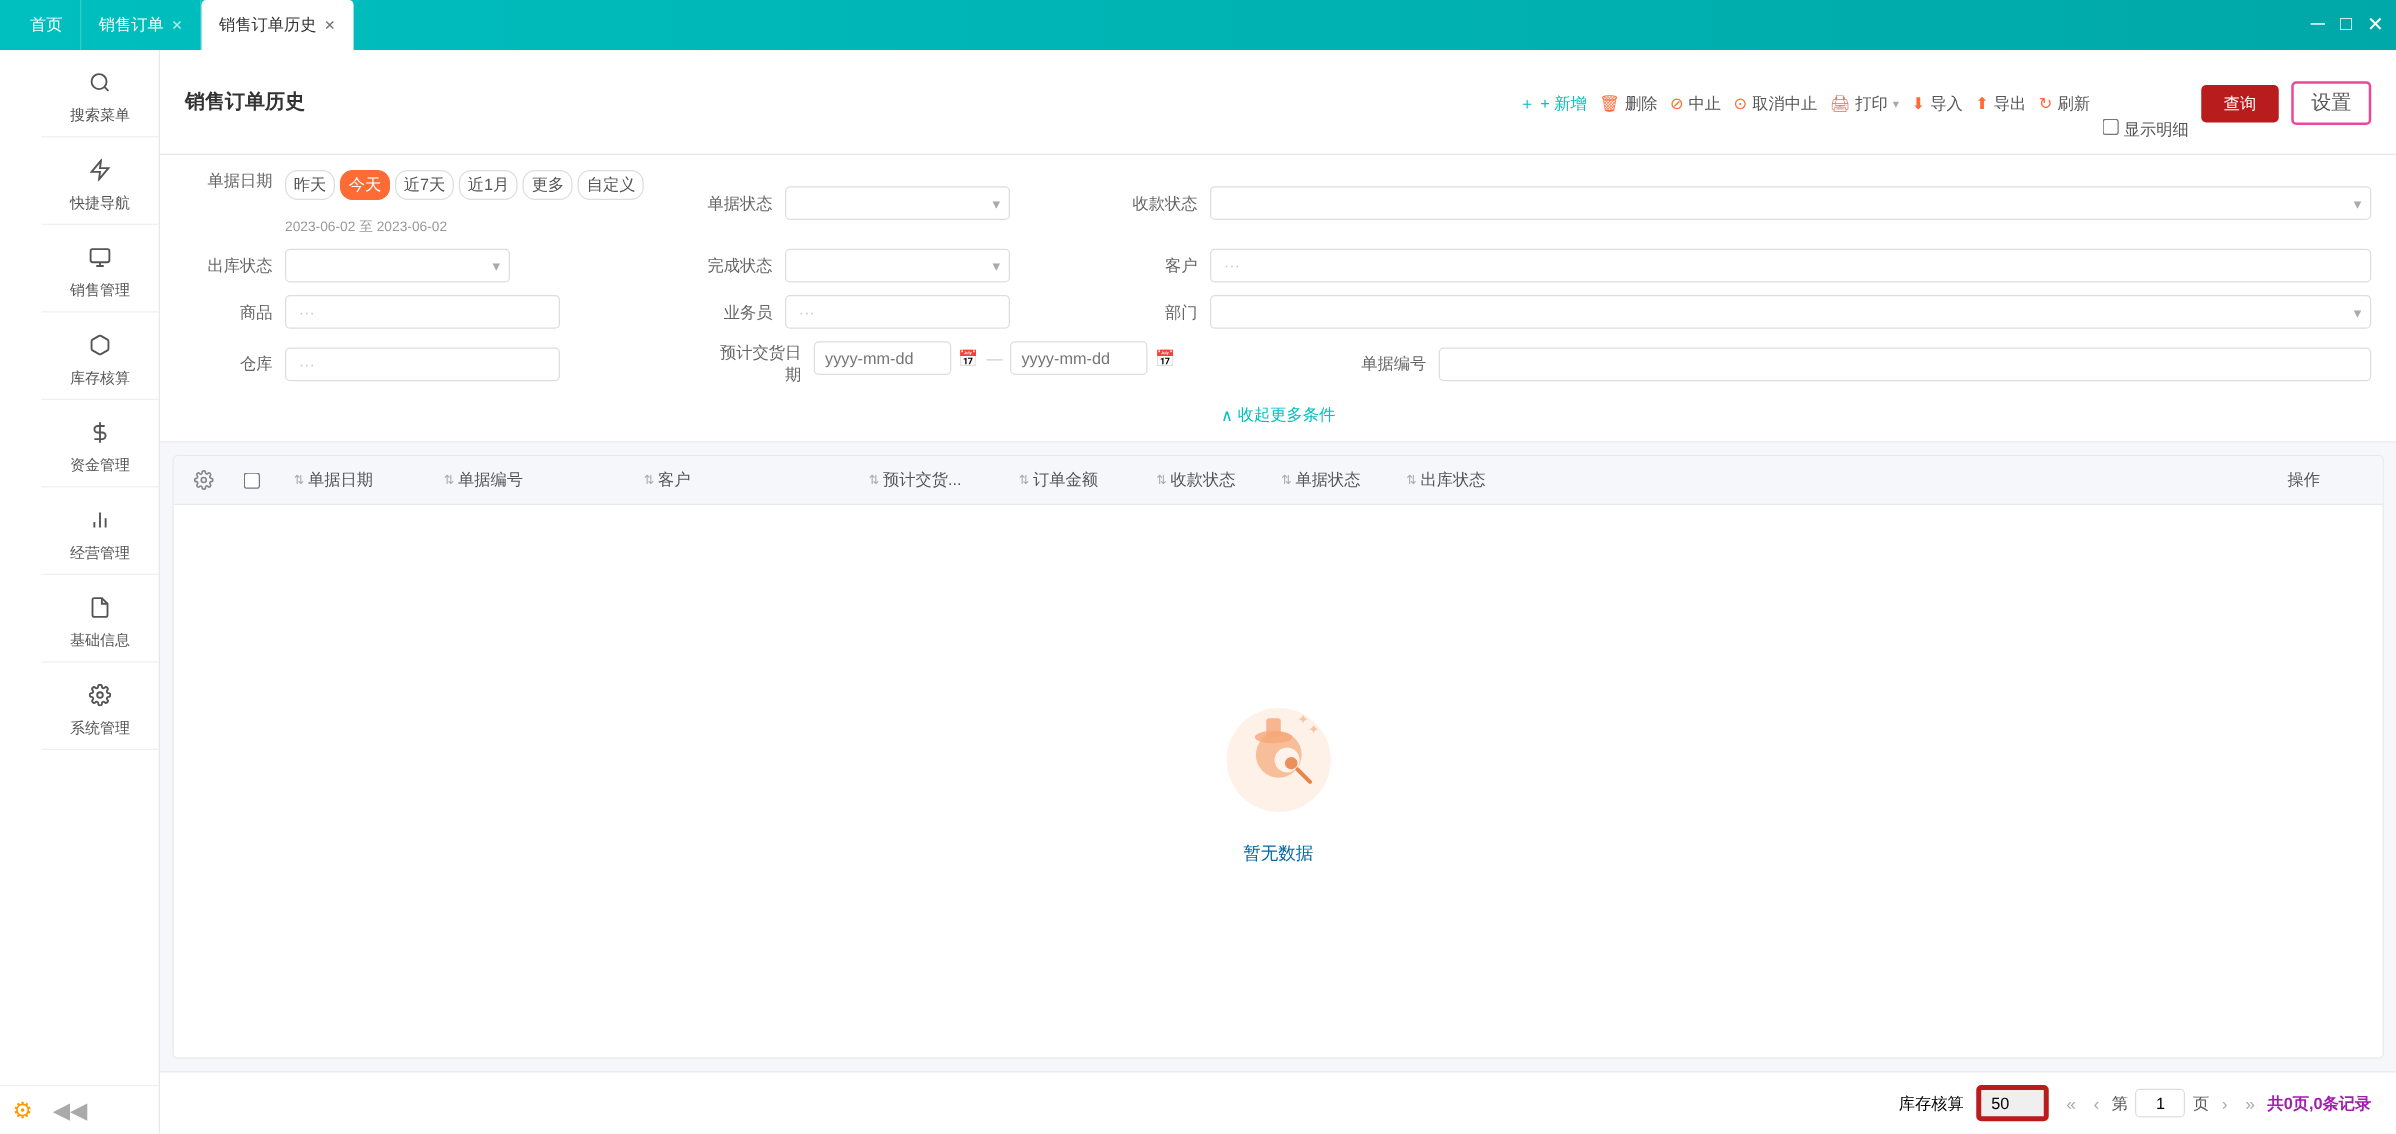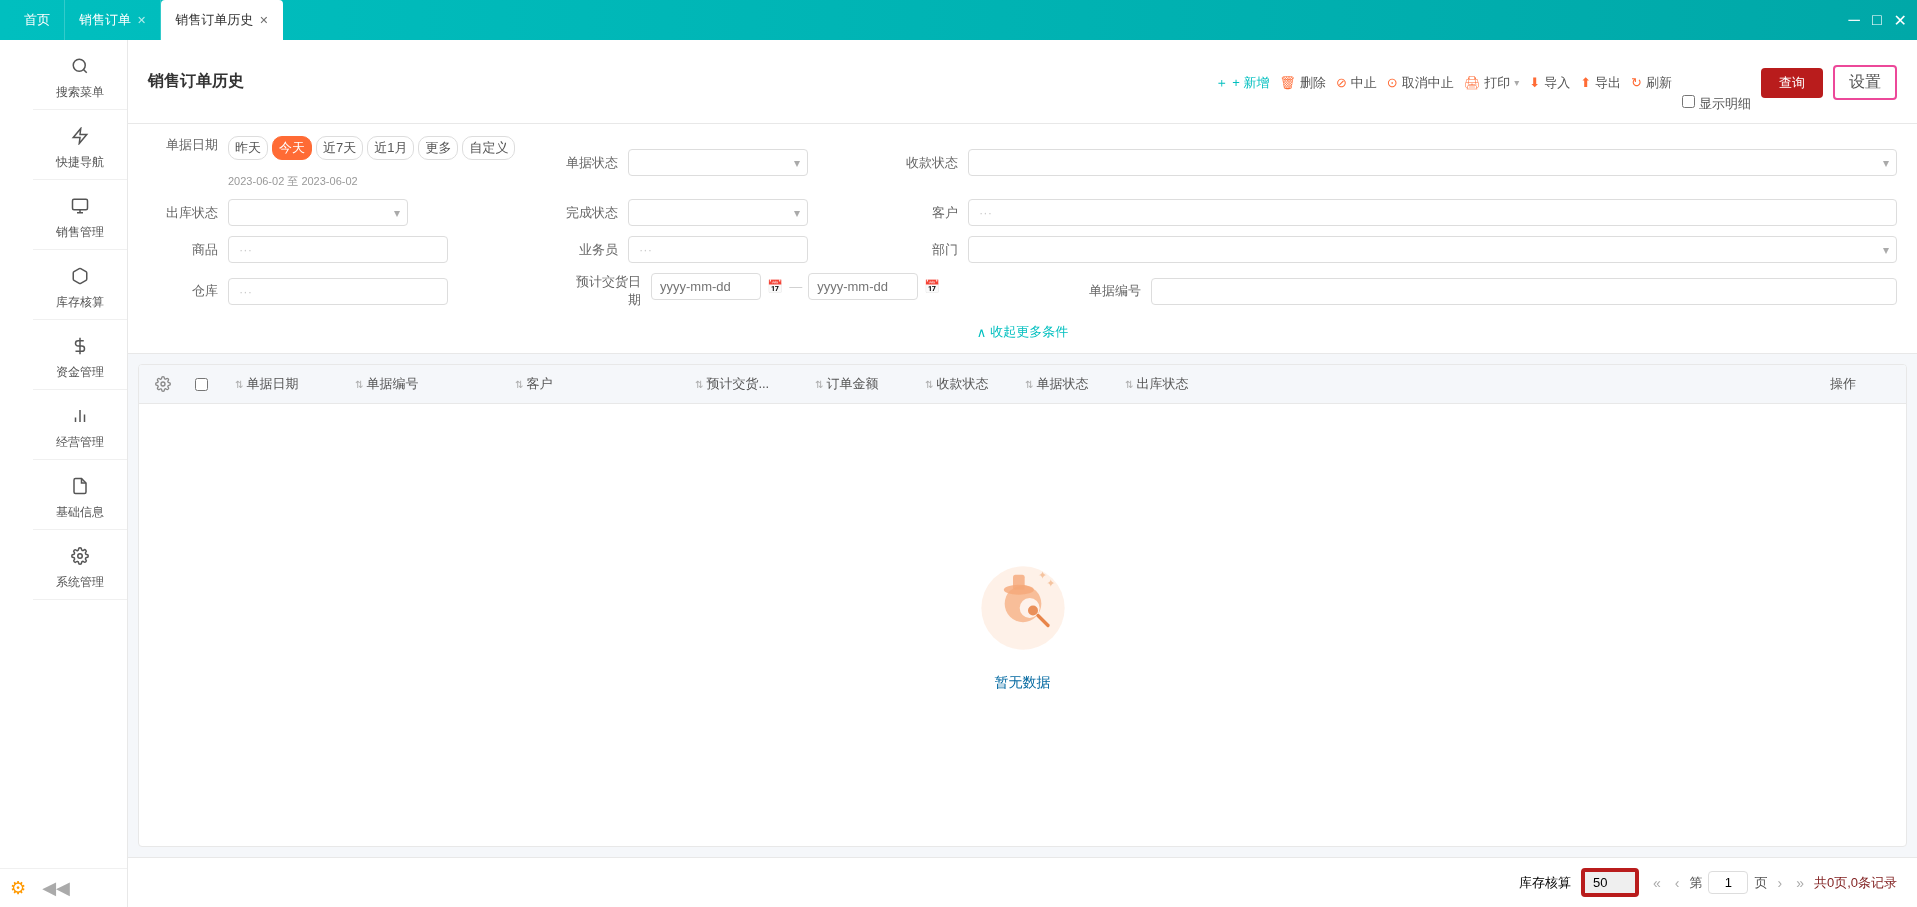"共0页,0条记录" .page-info { color: #7f1d1d -> #a21caf; font-weight: none -> bold }
